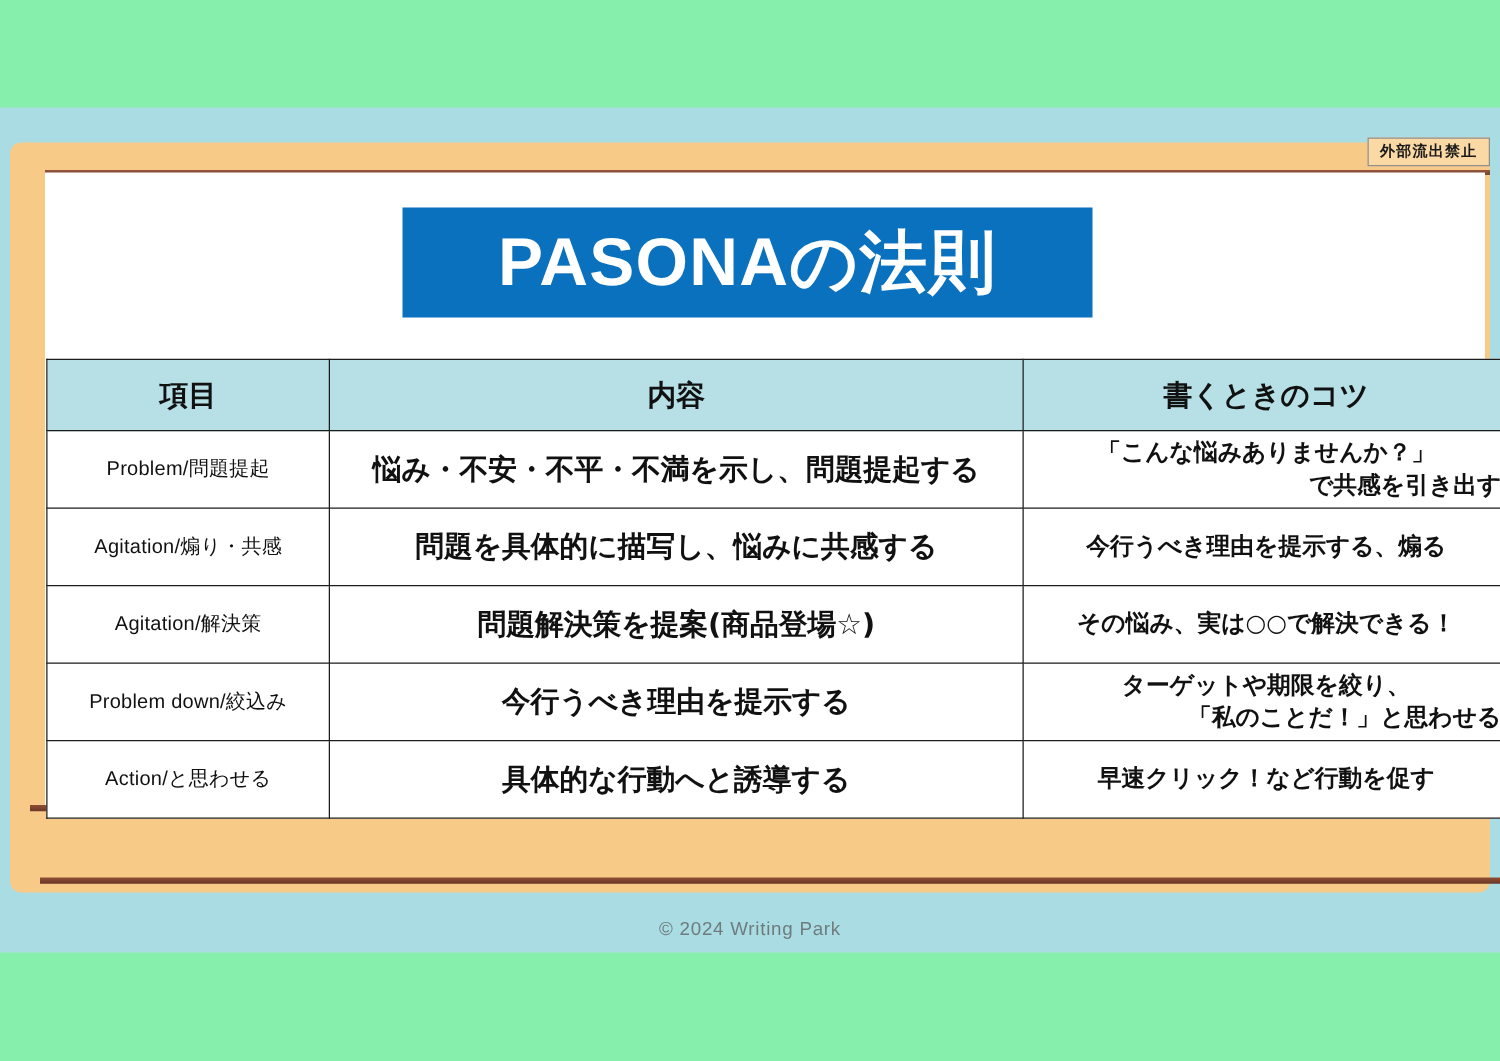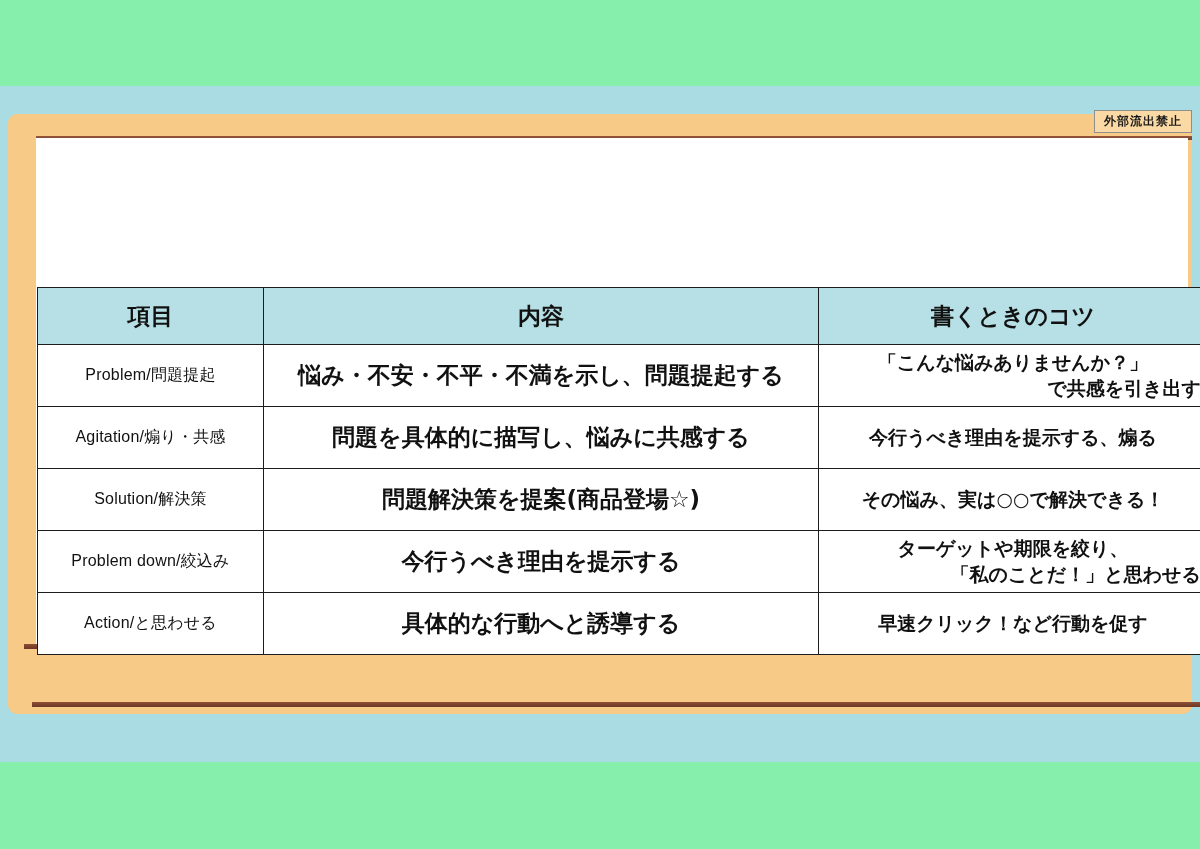"PASONAの法則" div.title-bar { html: none -> <div> <span>PASONAの法則</span> </div> }
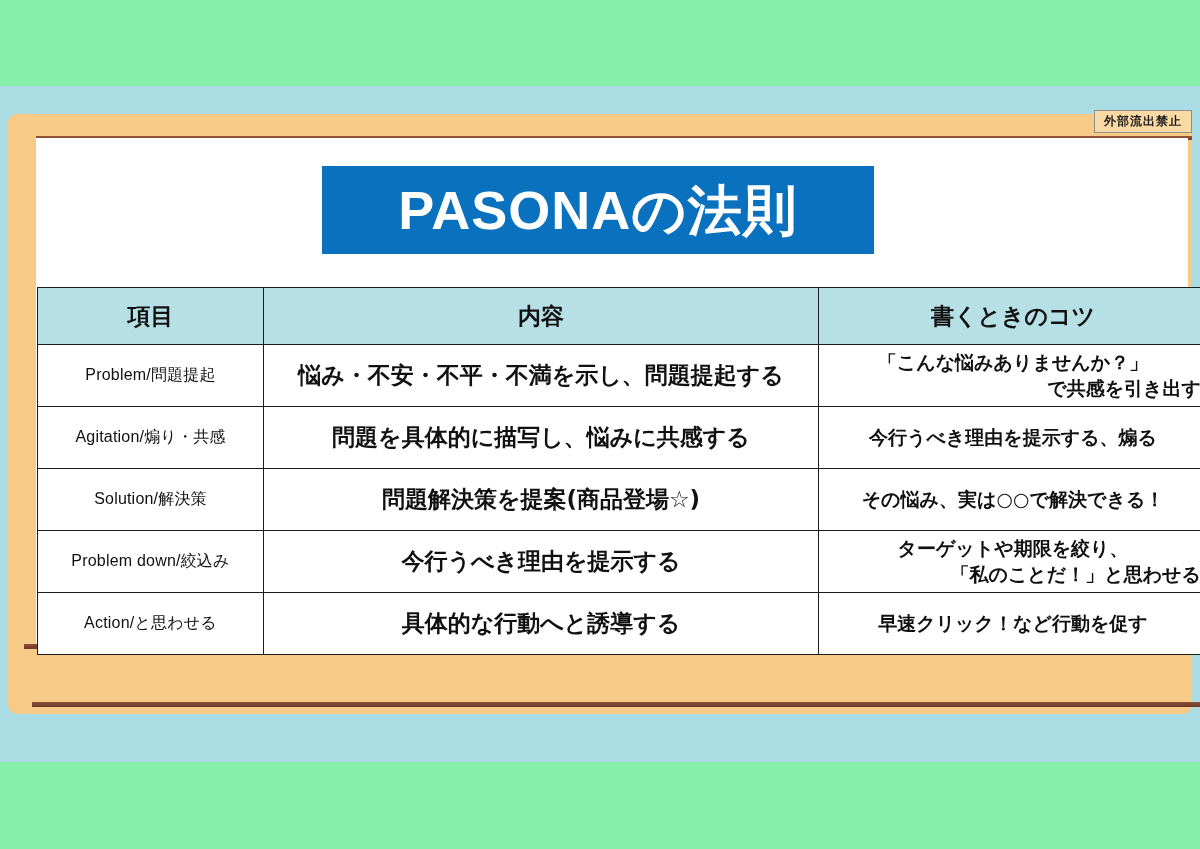"Solution/解決策" td.cell-item { text: Solution/ -> Agitation/ }
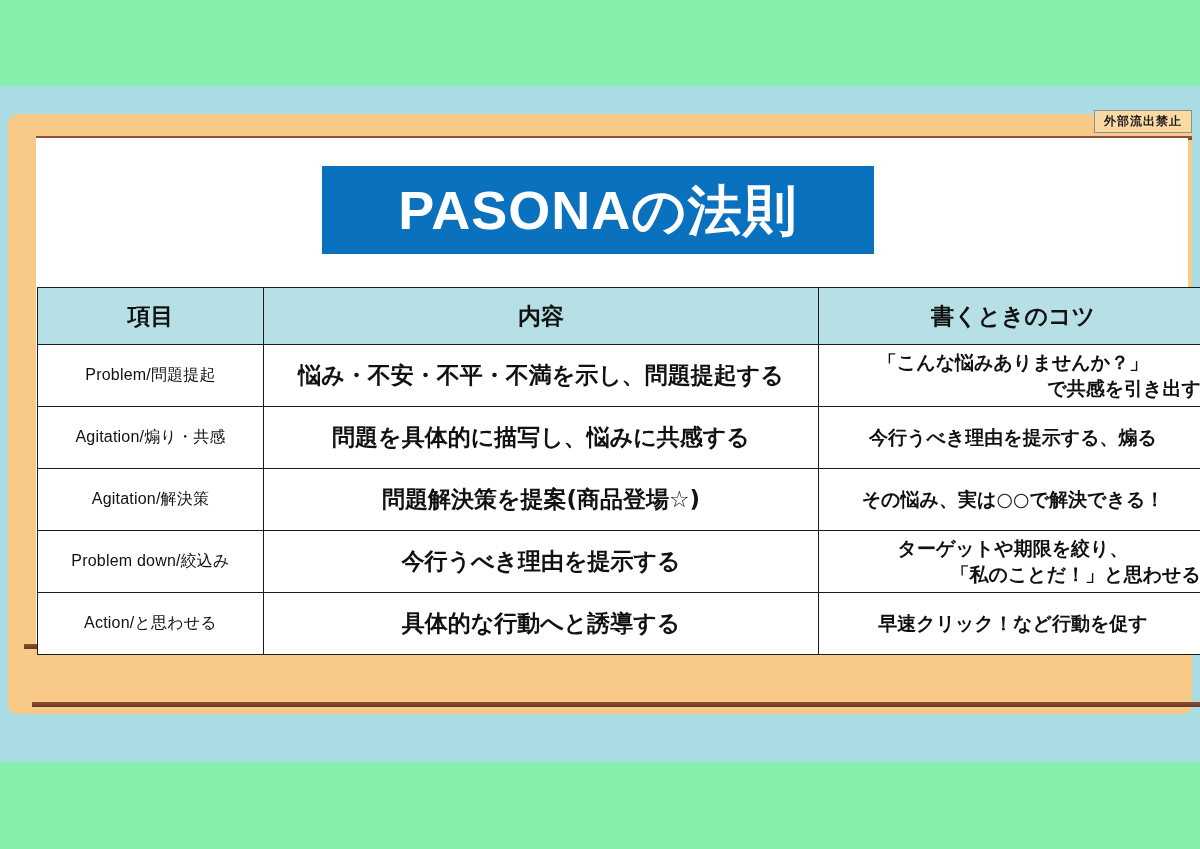"© 2024 Writing Park" div.footer { html: none -> <div>© 2024 Writing Park</div> }
